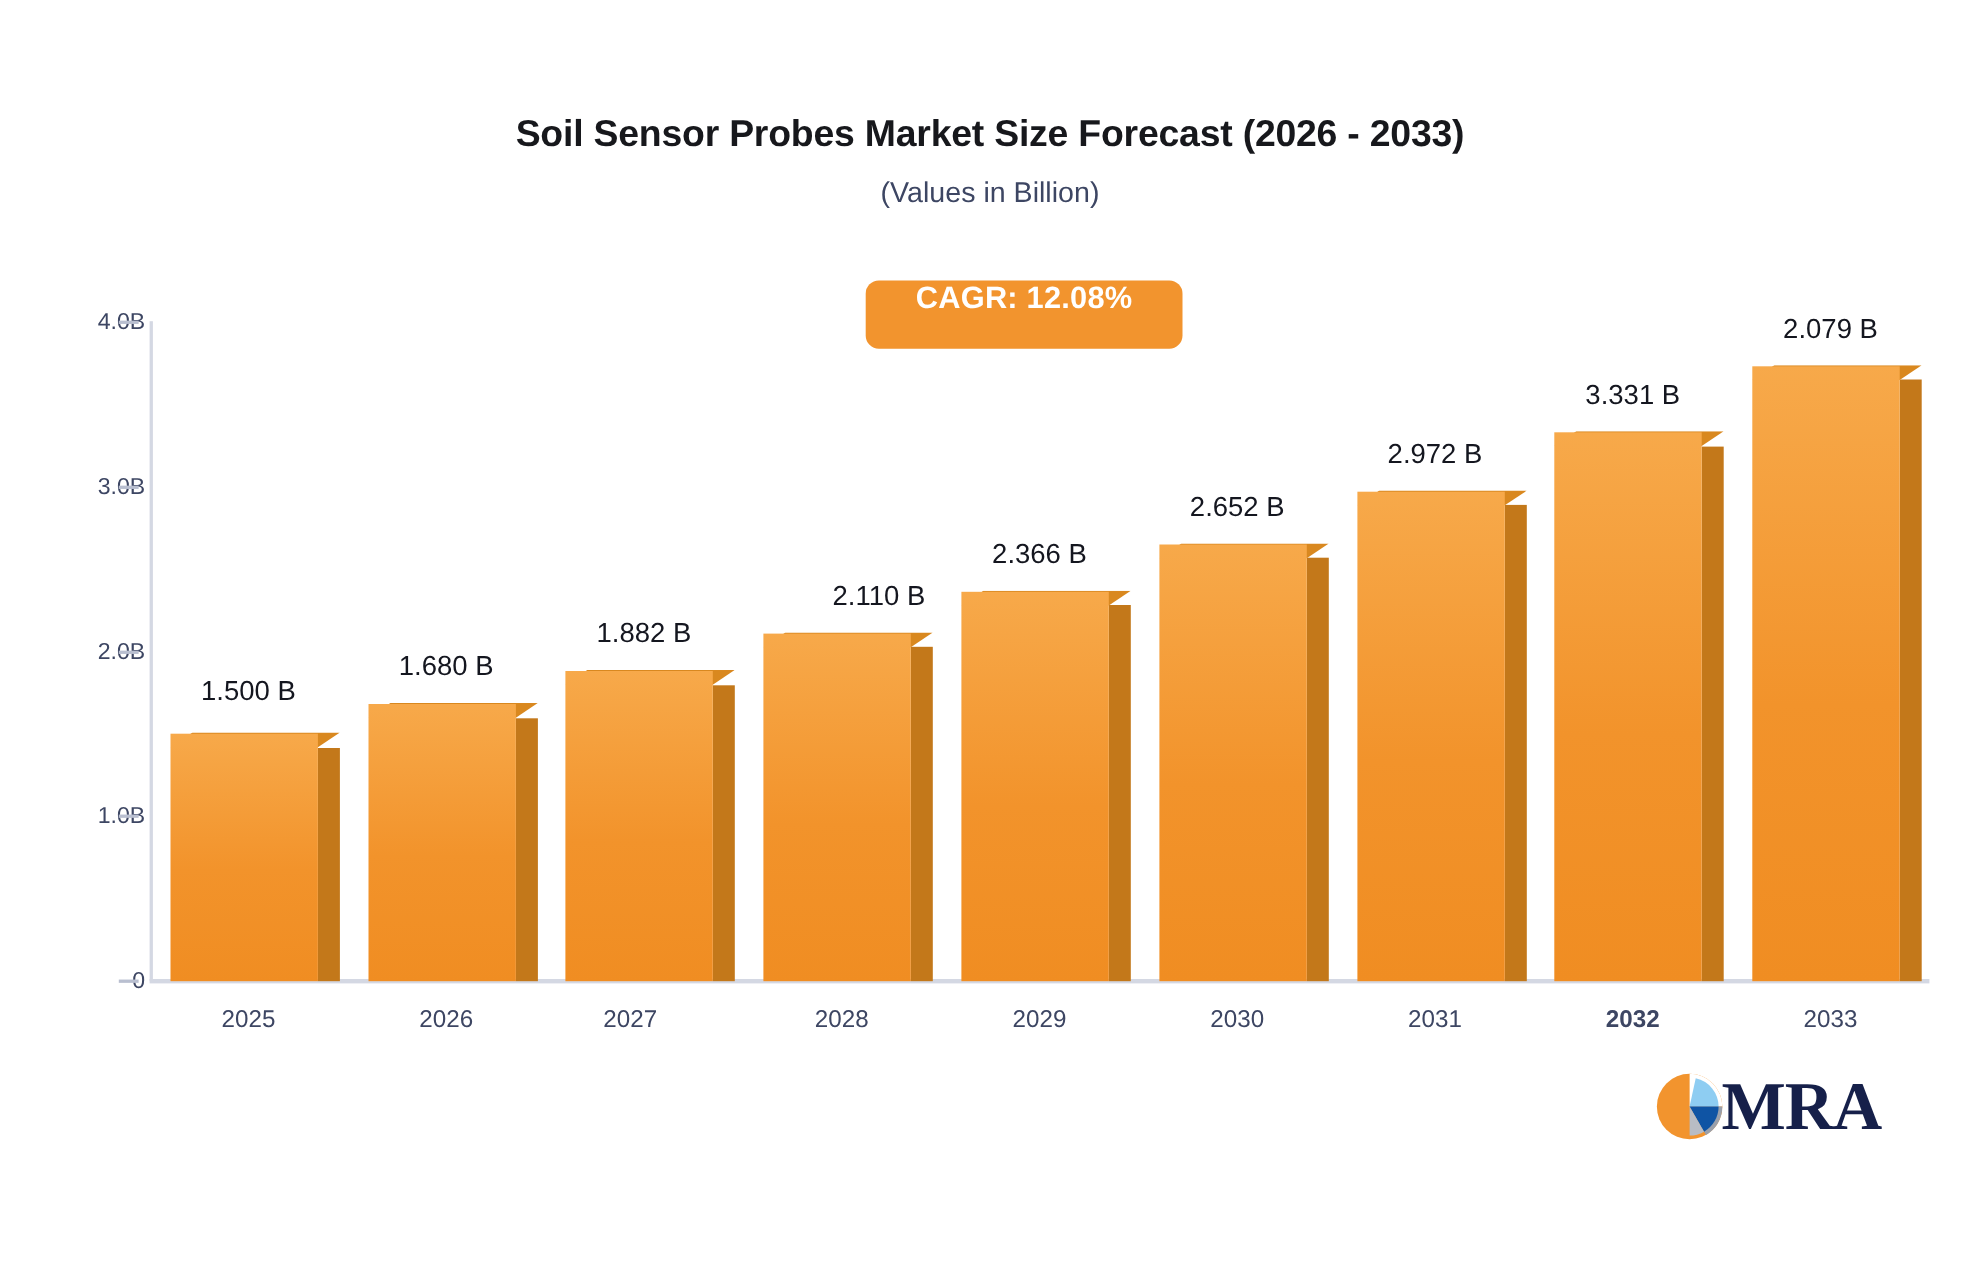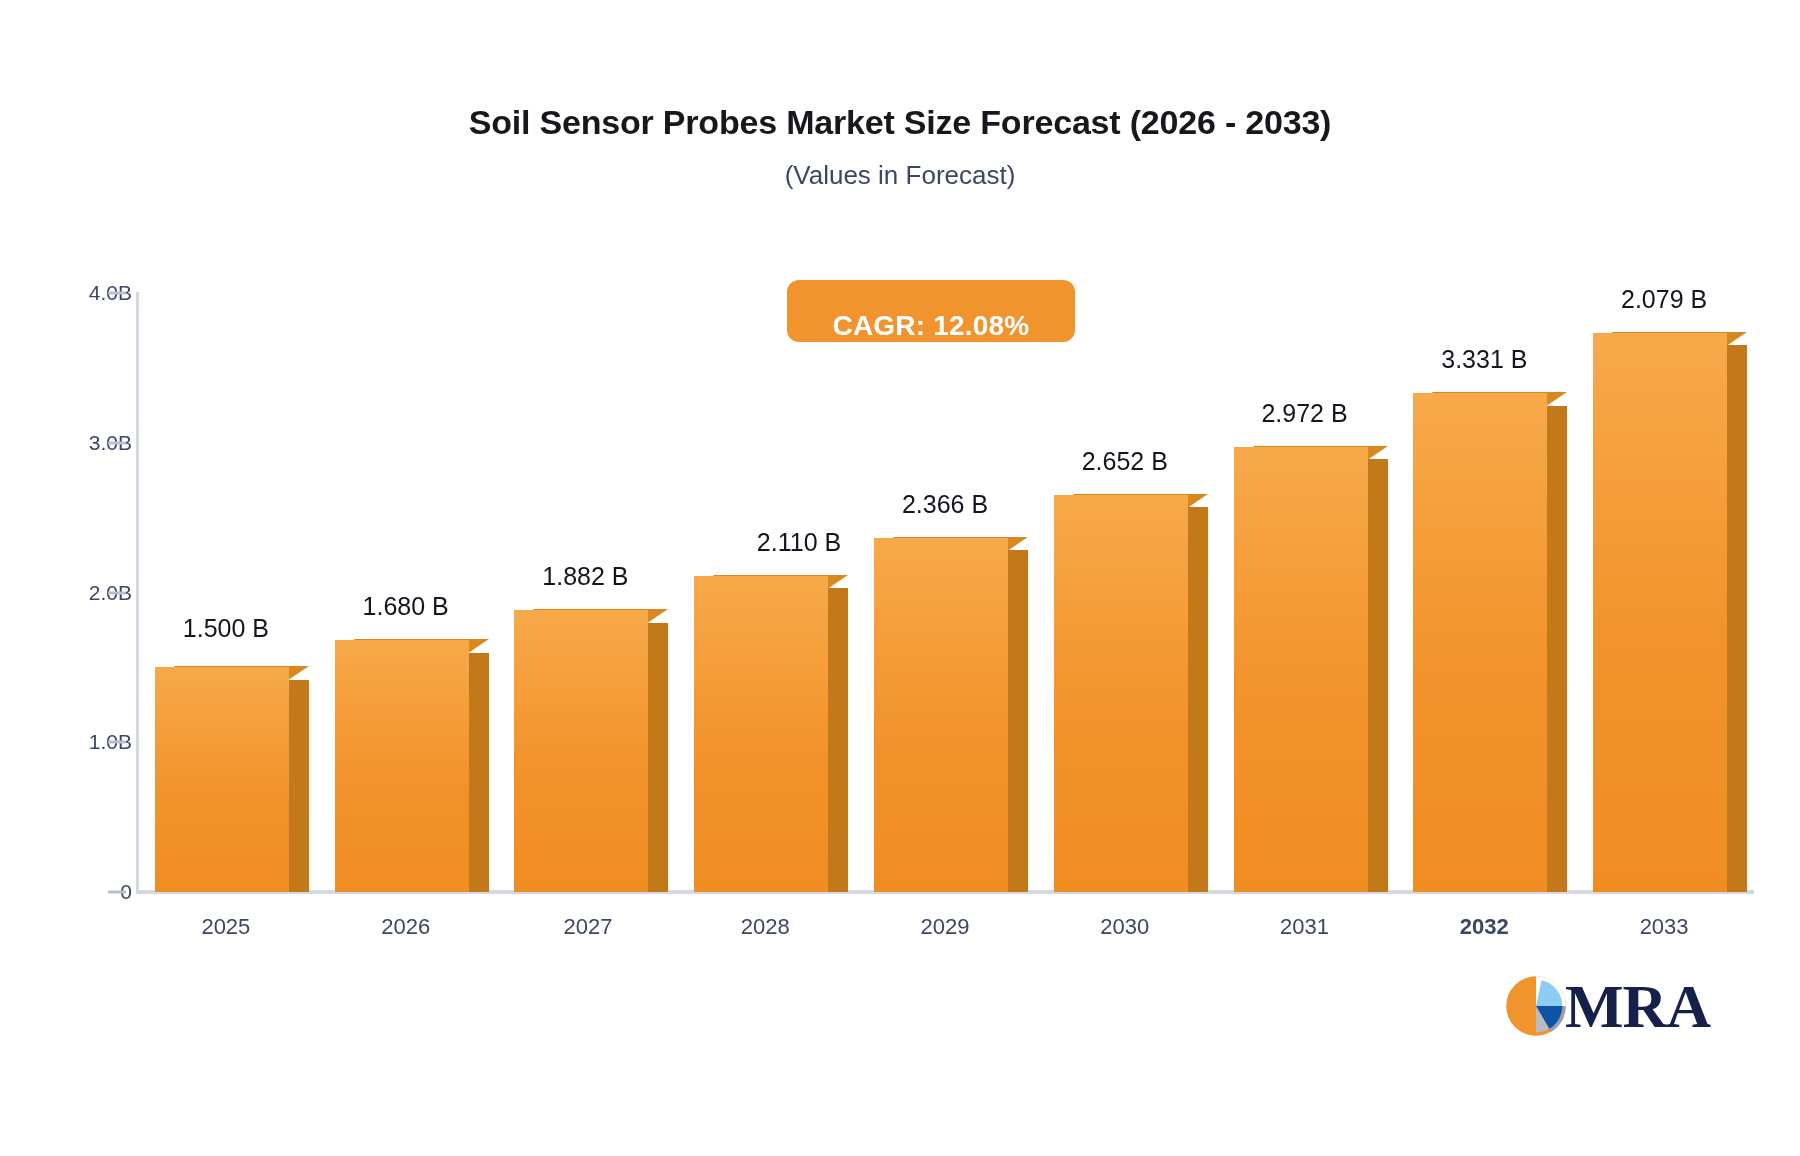"(Values in Forecast)" div { text: Forecast -> Billion }
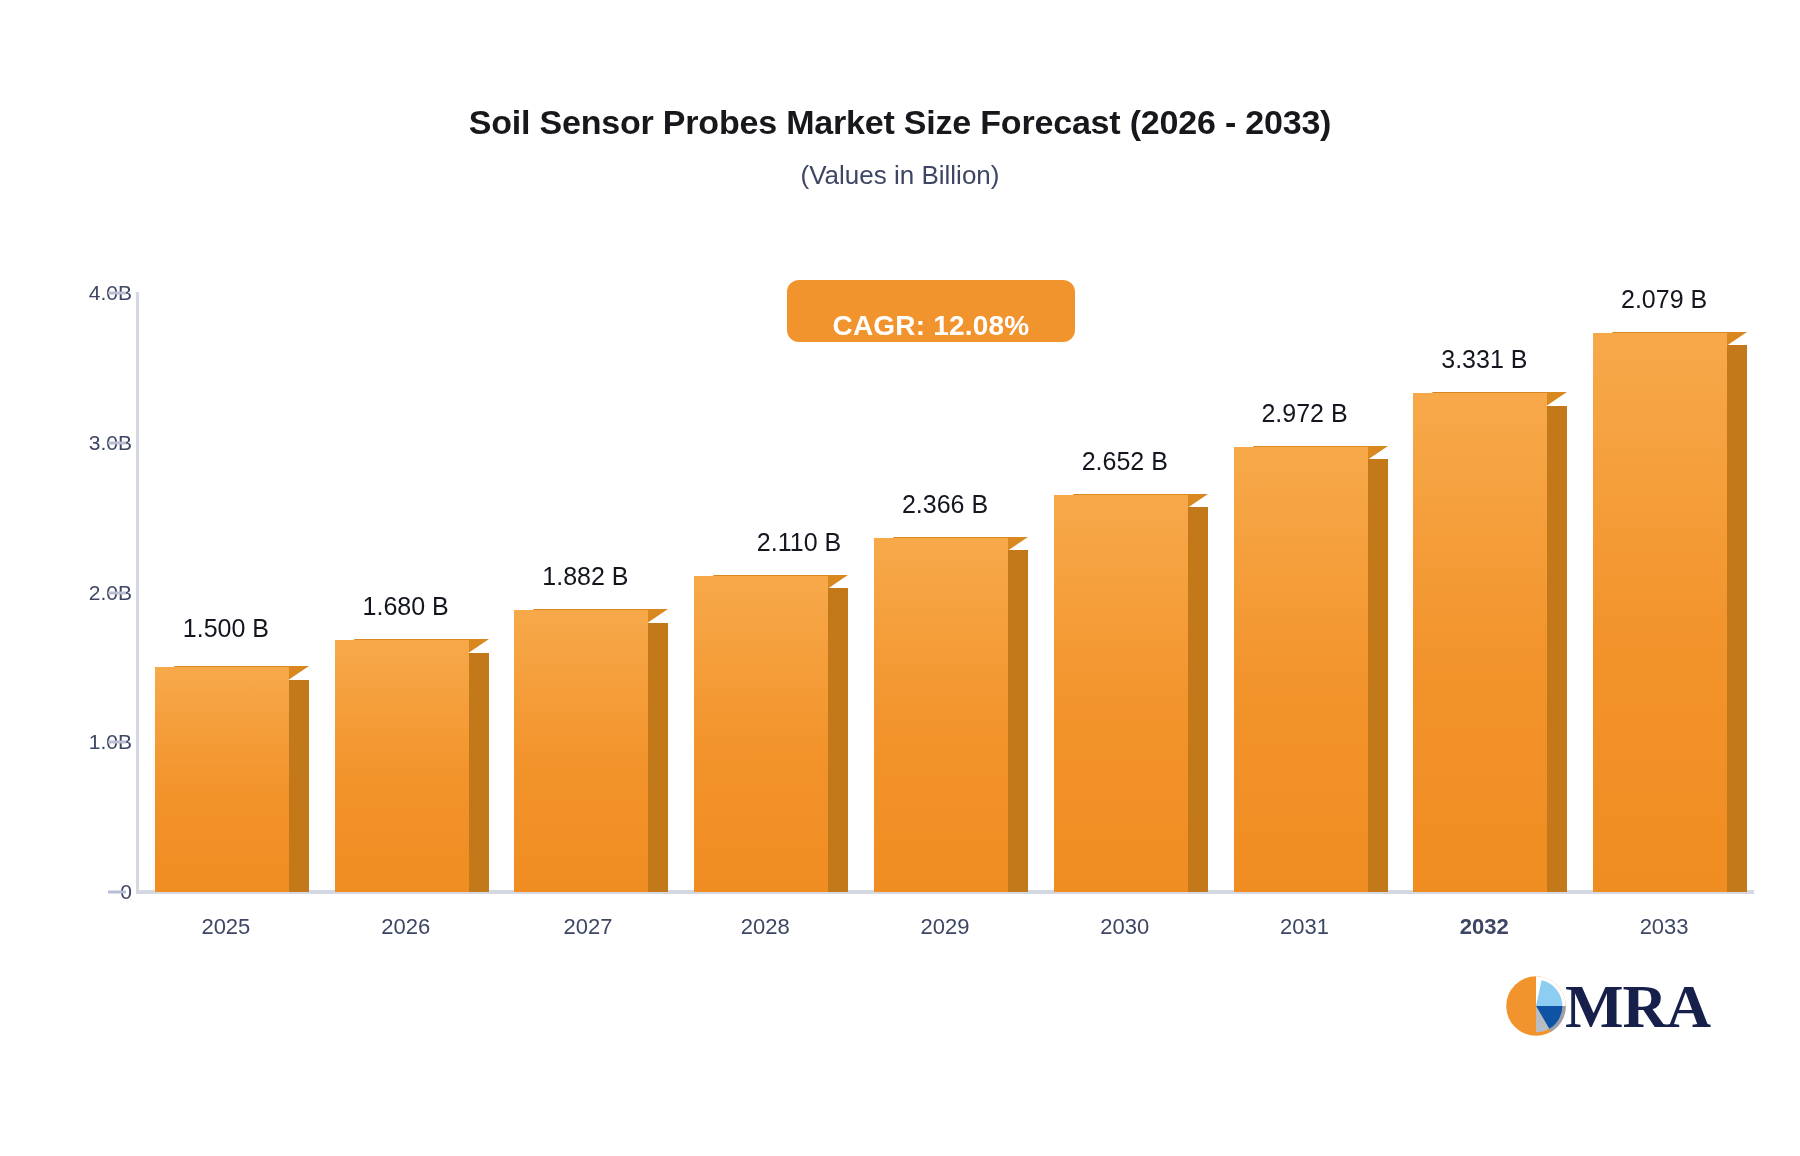"CAGR: 12.08%" #cagr-badge { align-items: flex-end -> flex-start; margin-top: 25px -> none }
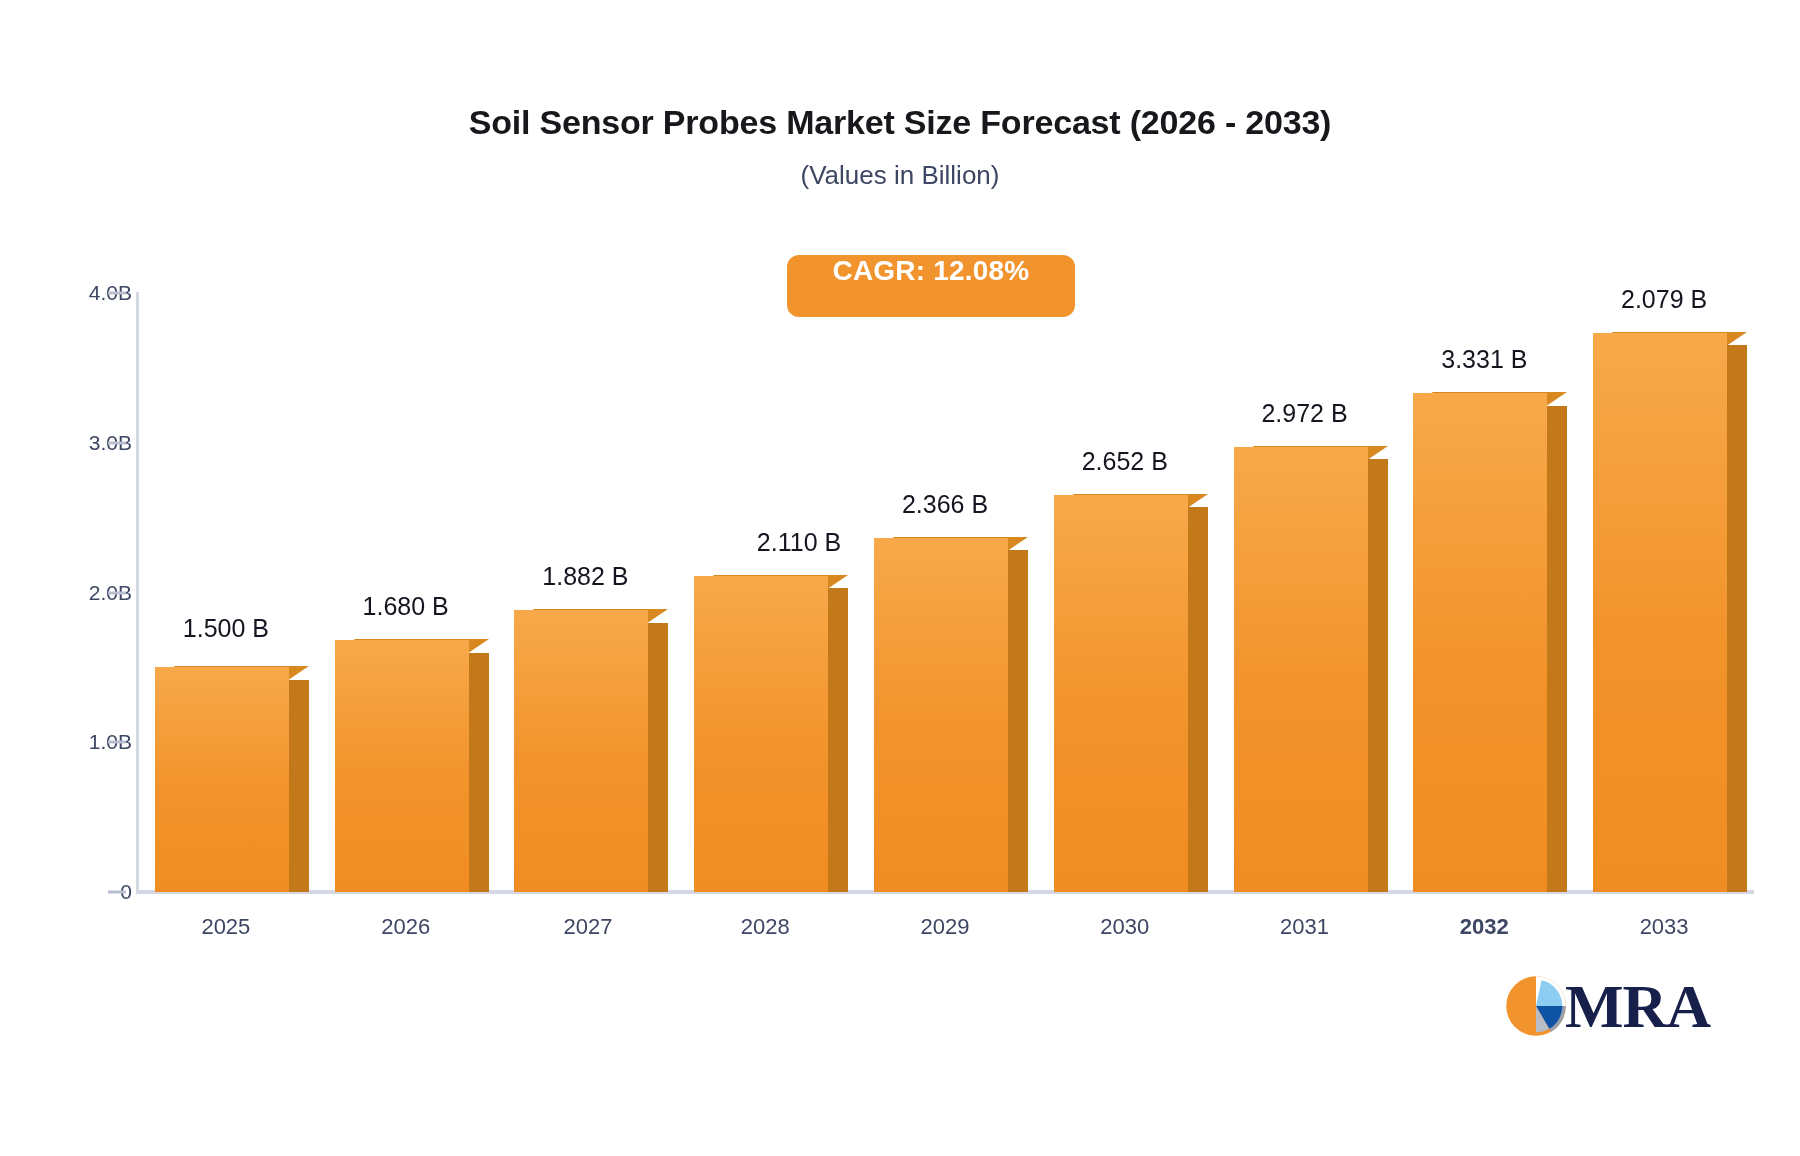"2027" div.x-label { left: 508px -> 493px }
